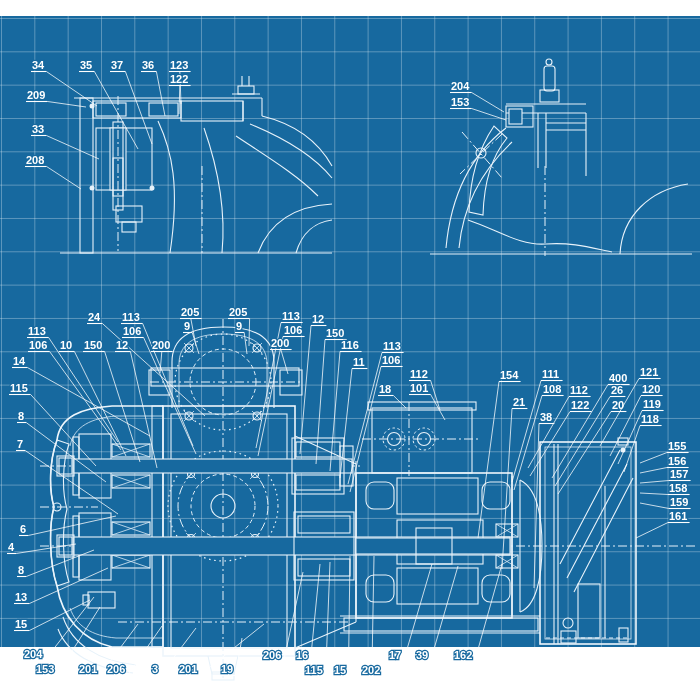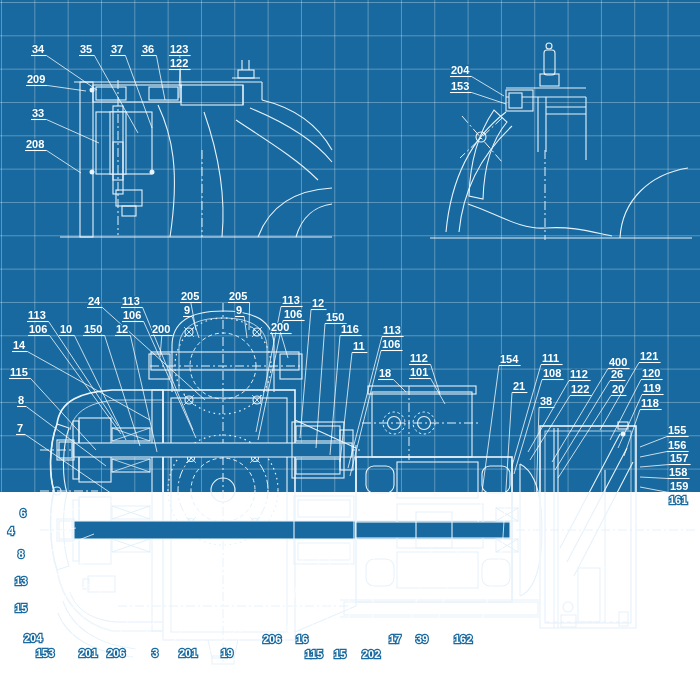"34" .canvas { height: 492px -> 631px; margin-top: none -> 16px }
